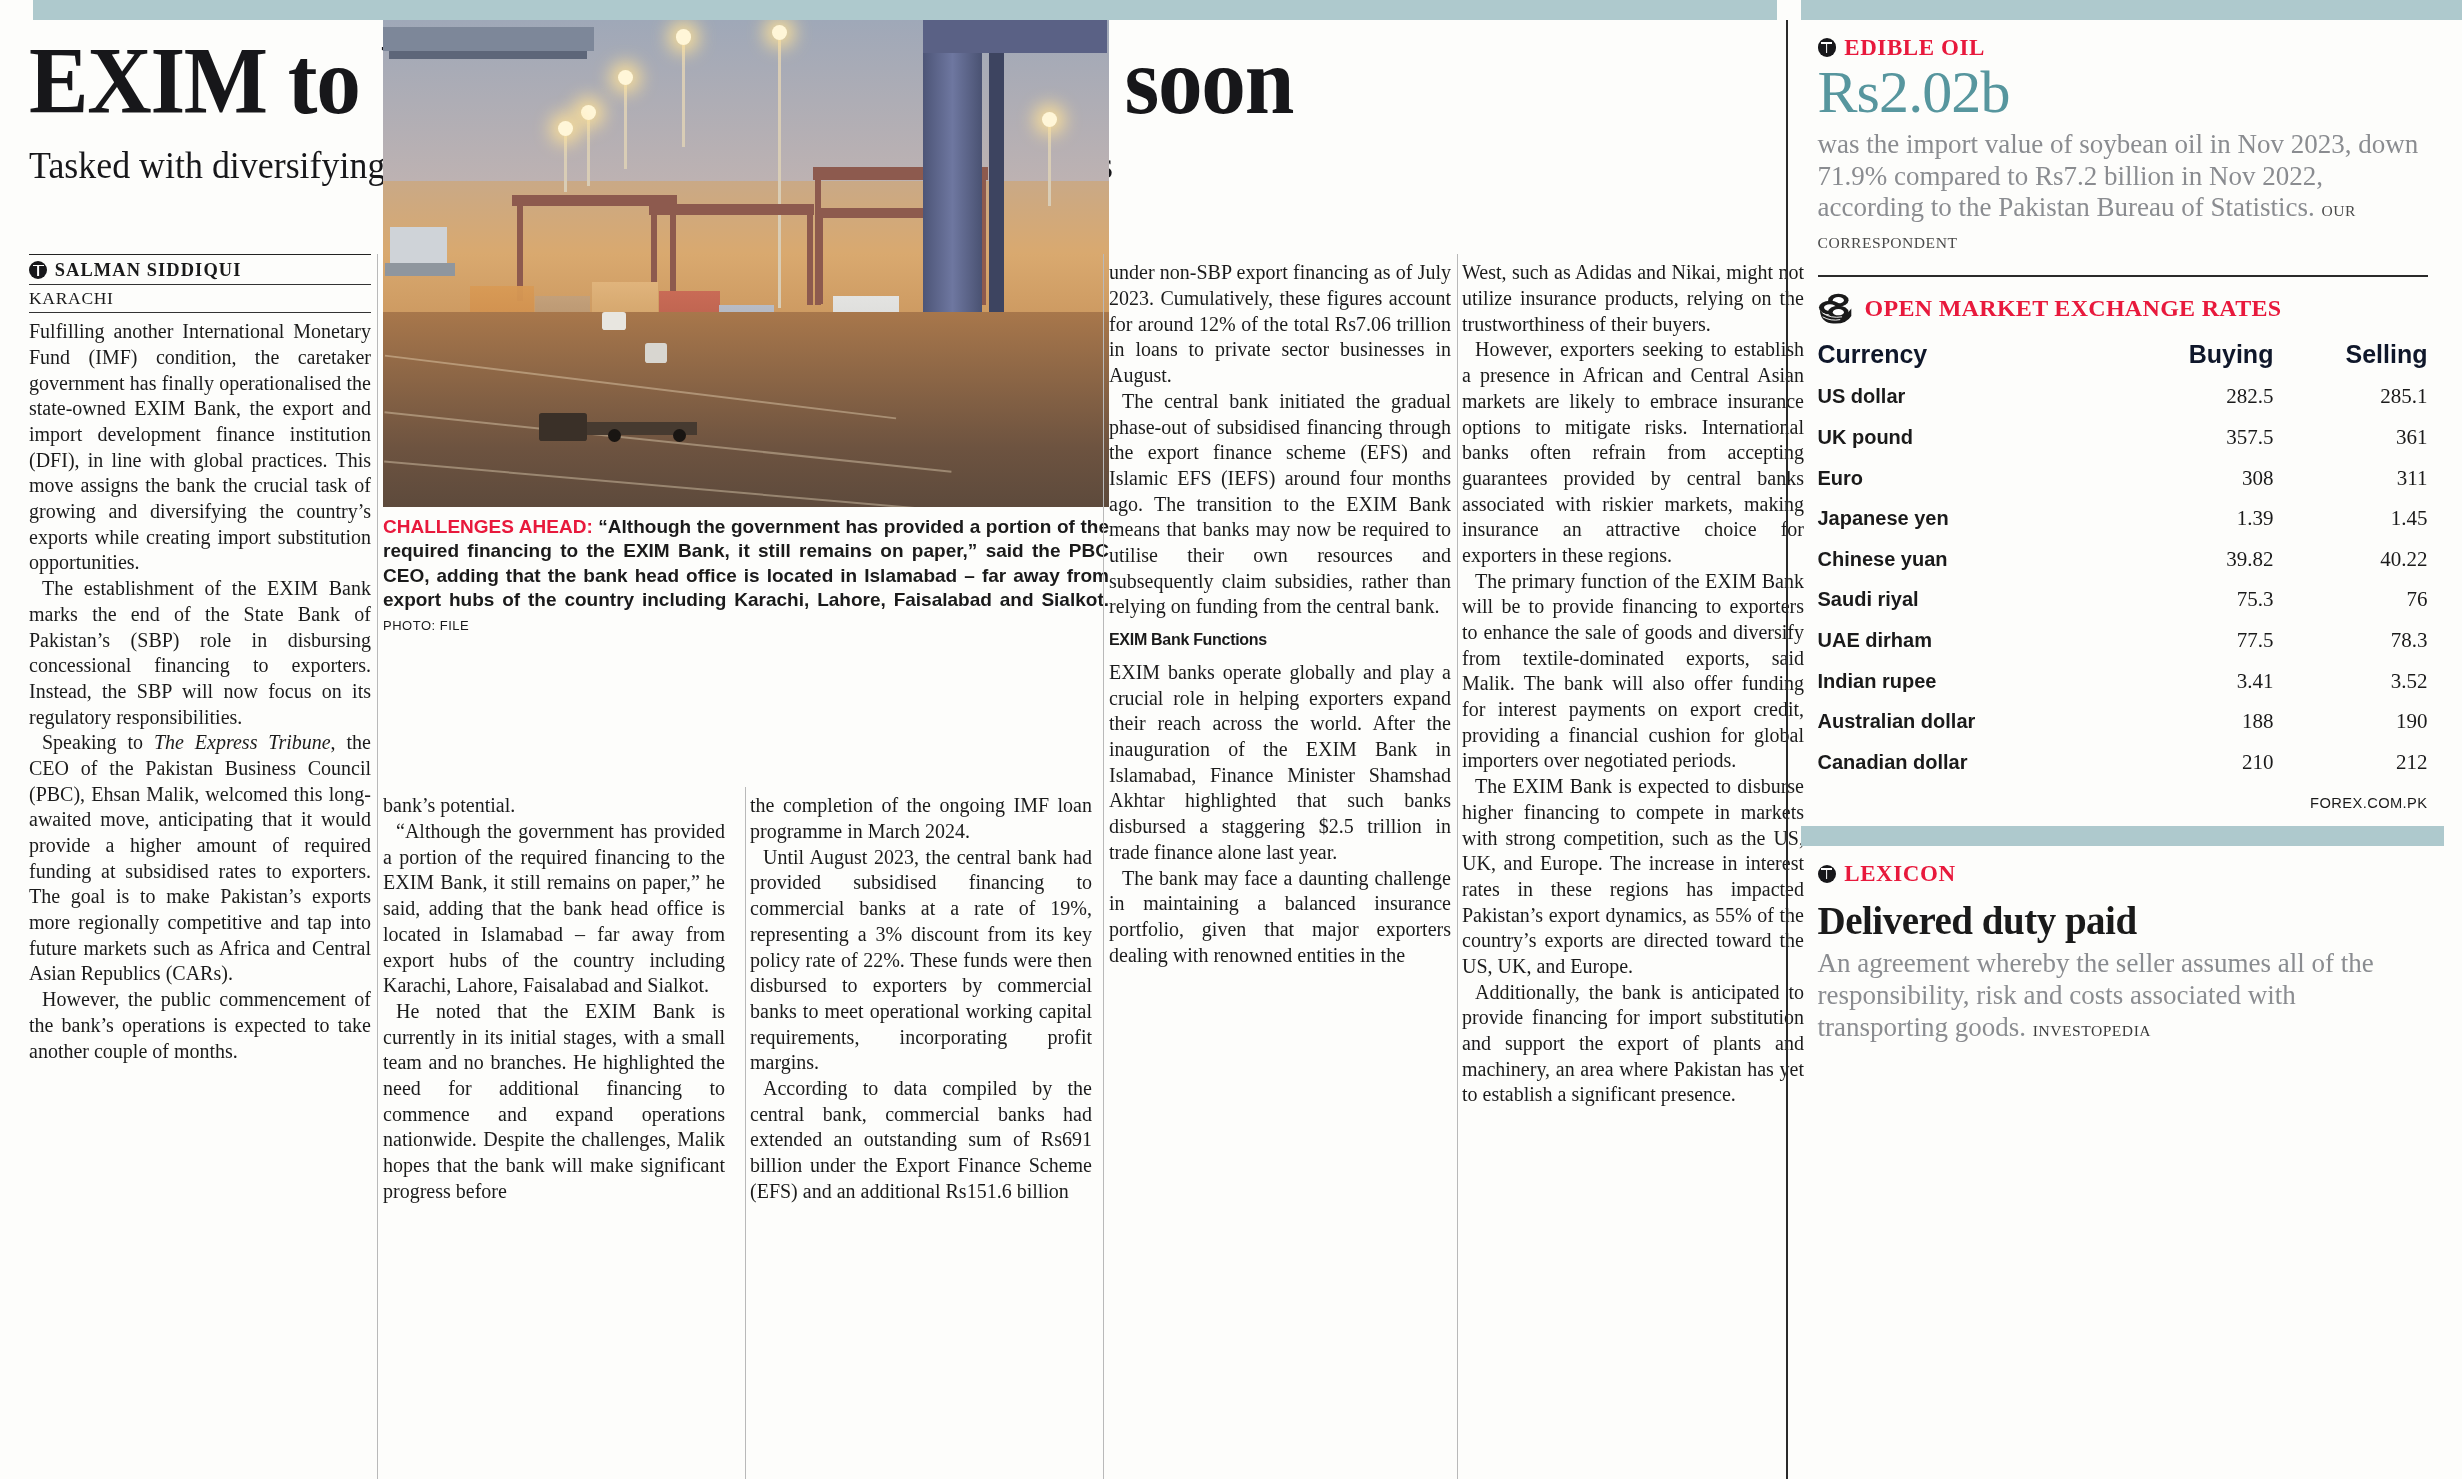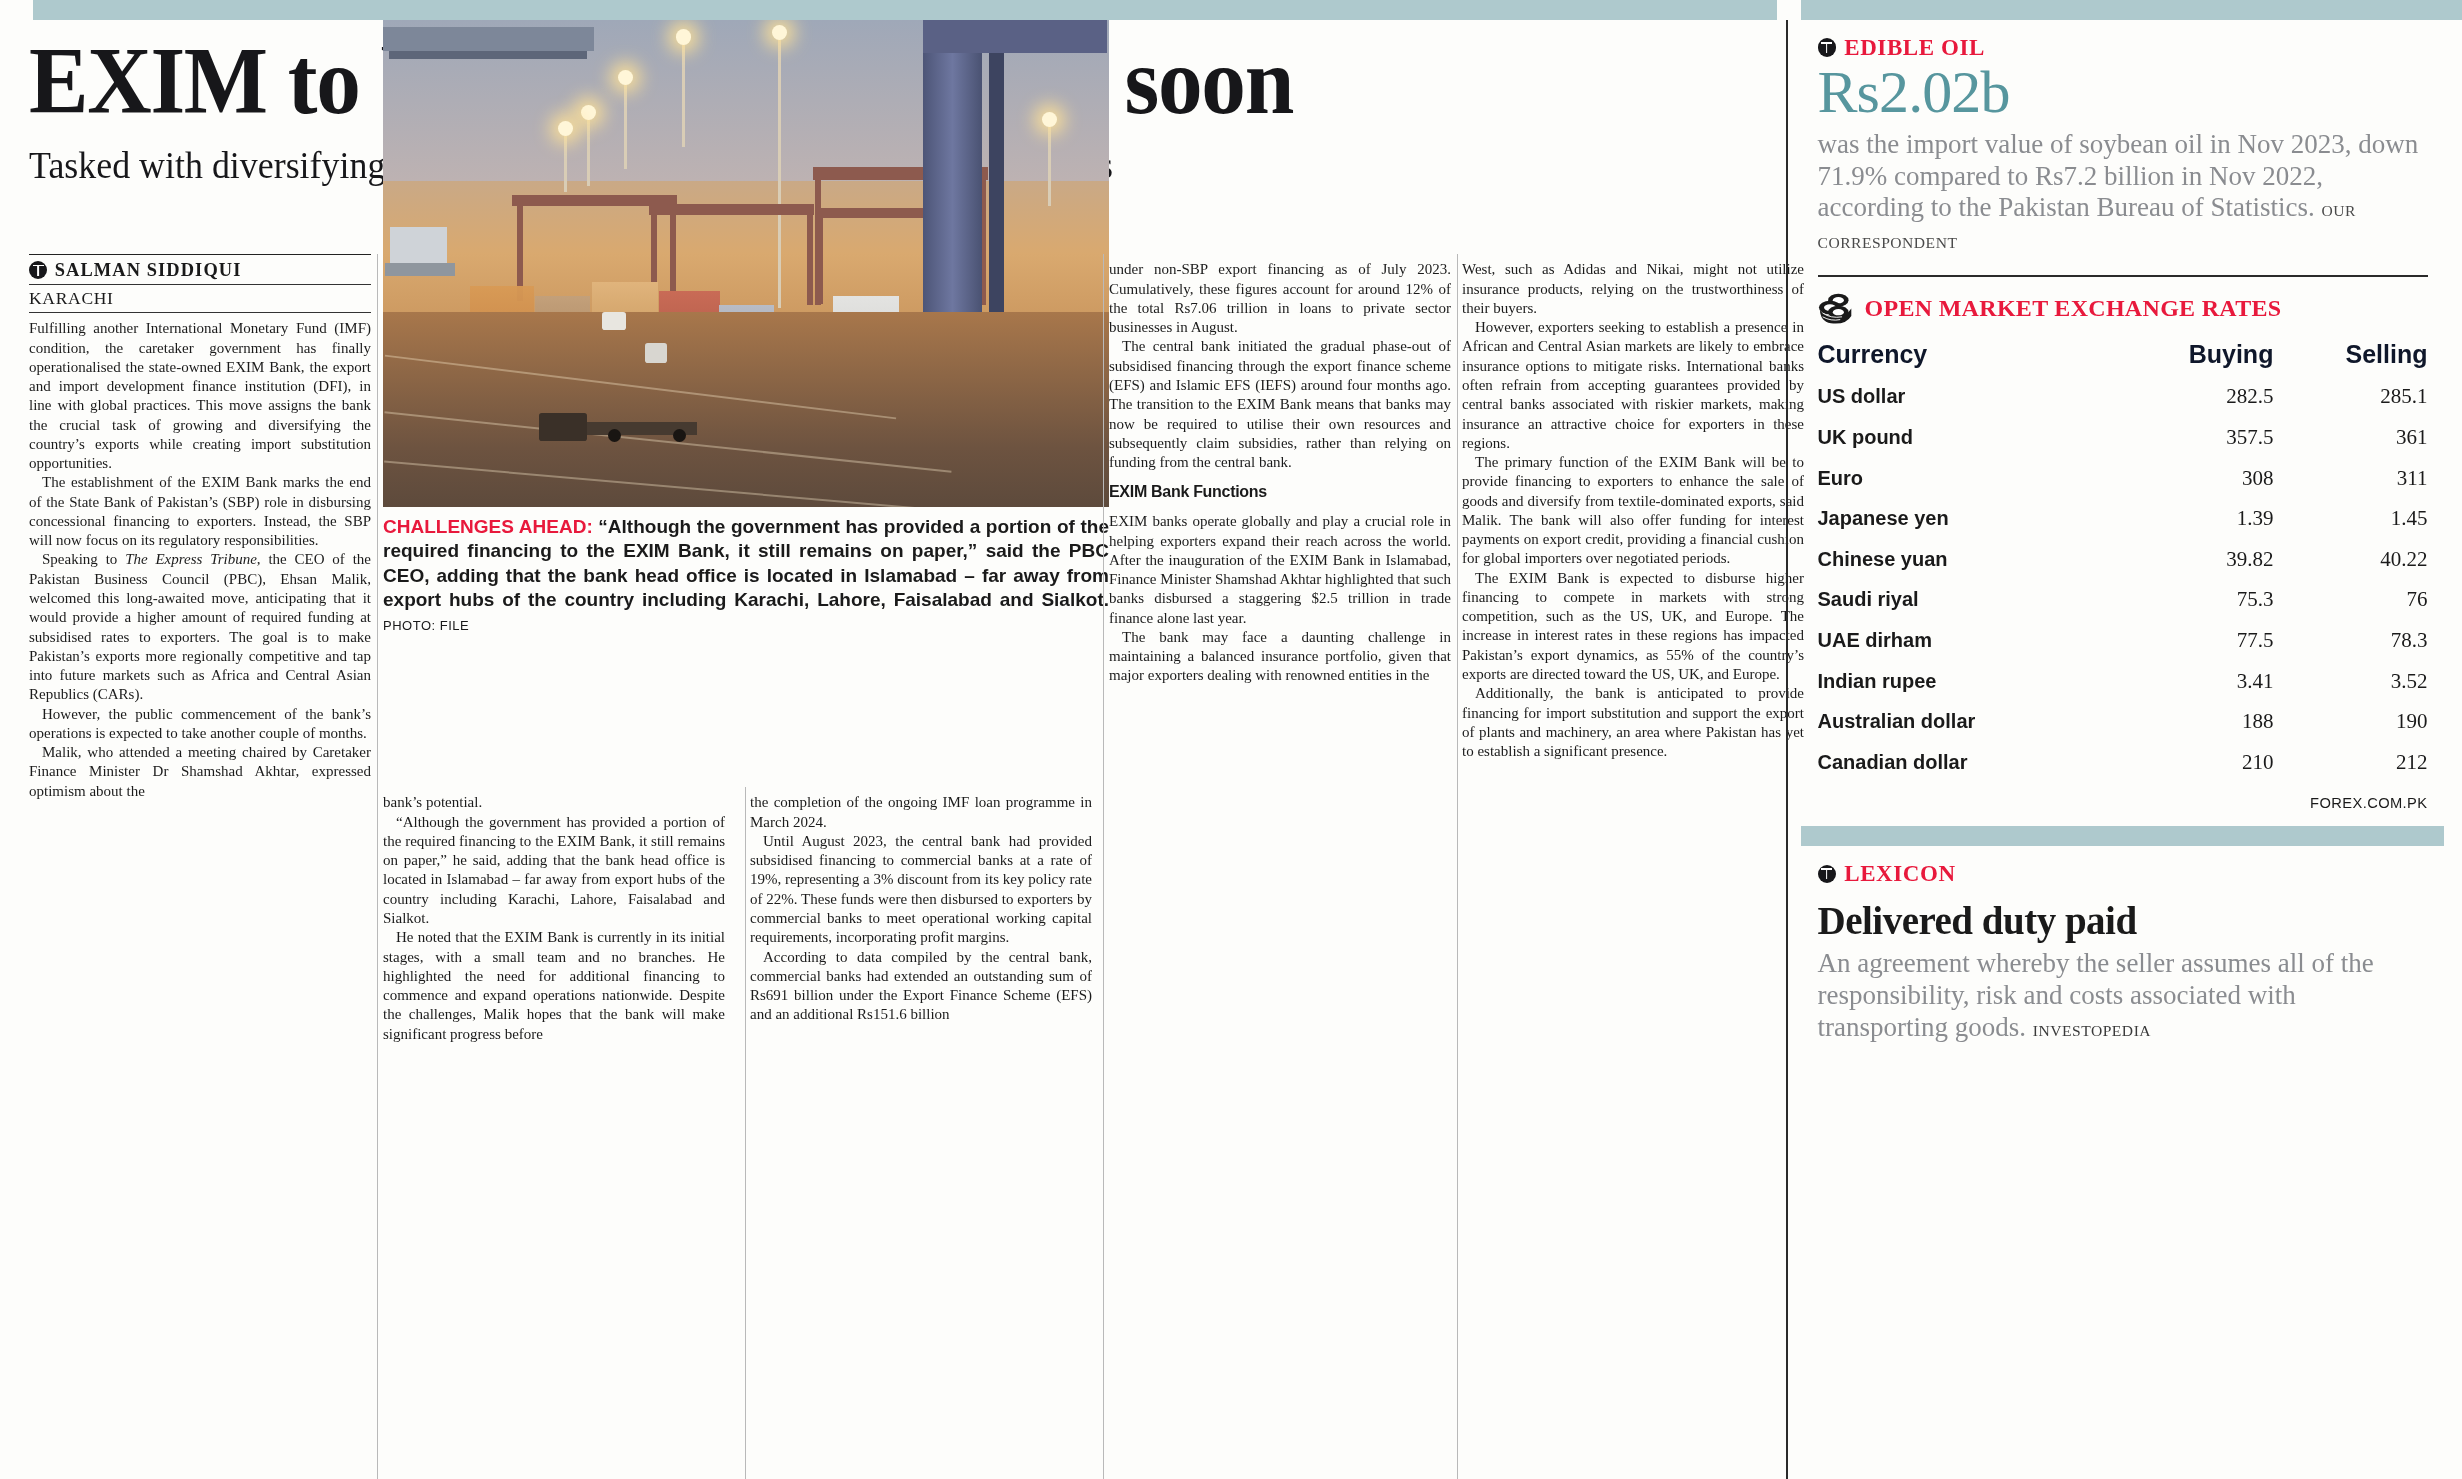"under non-SBP export financing as" .body { font-size: 15px -> 20px }
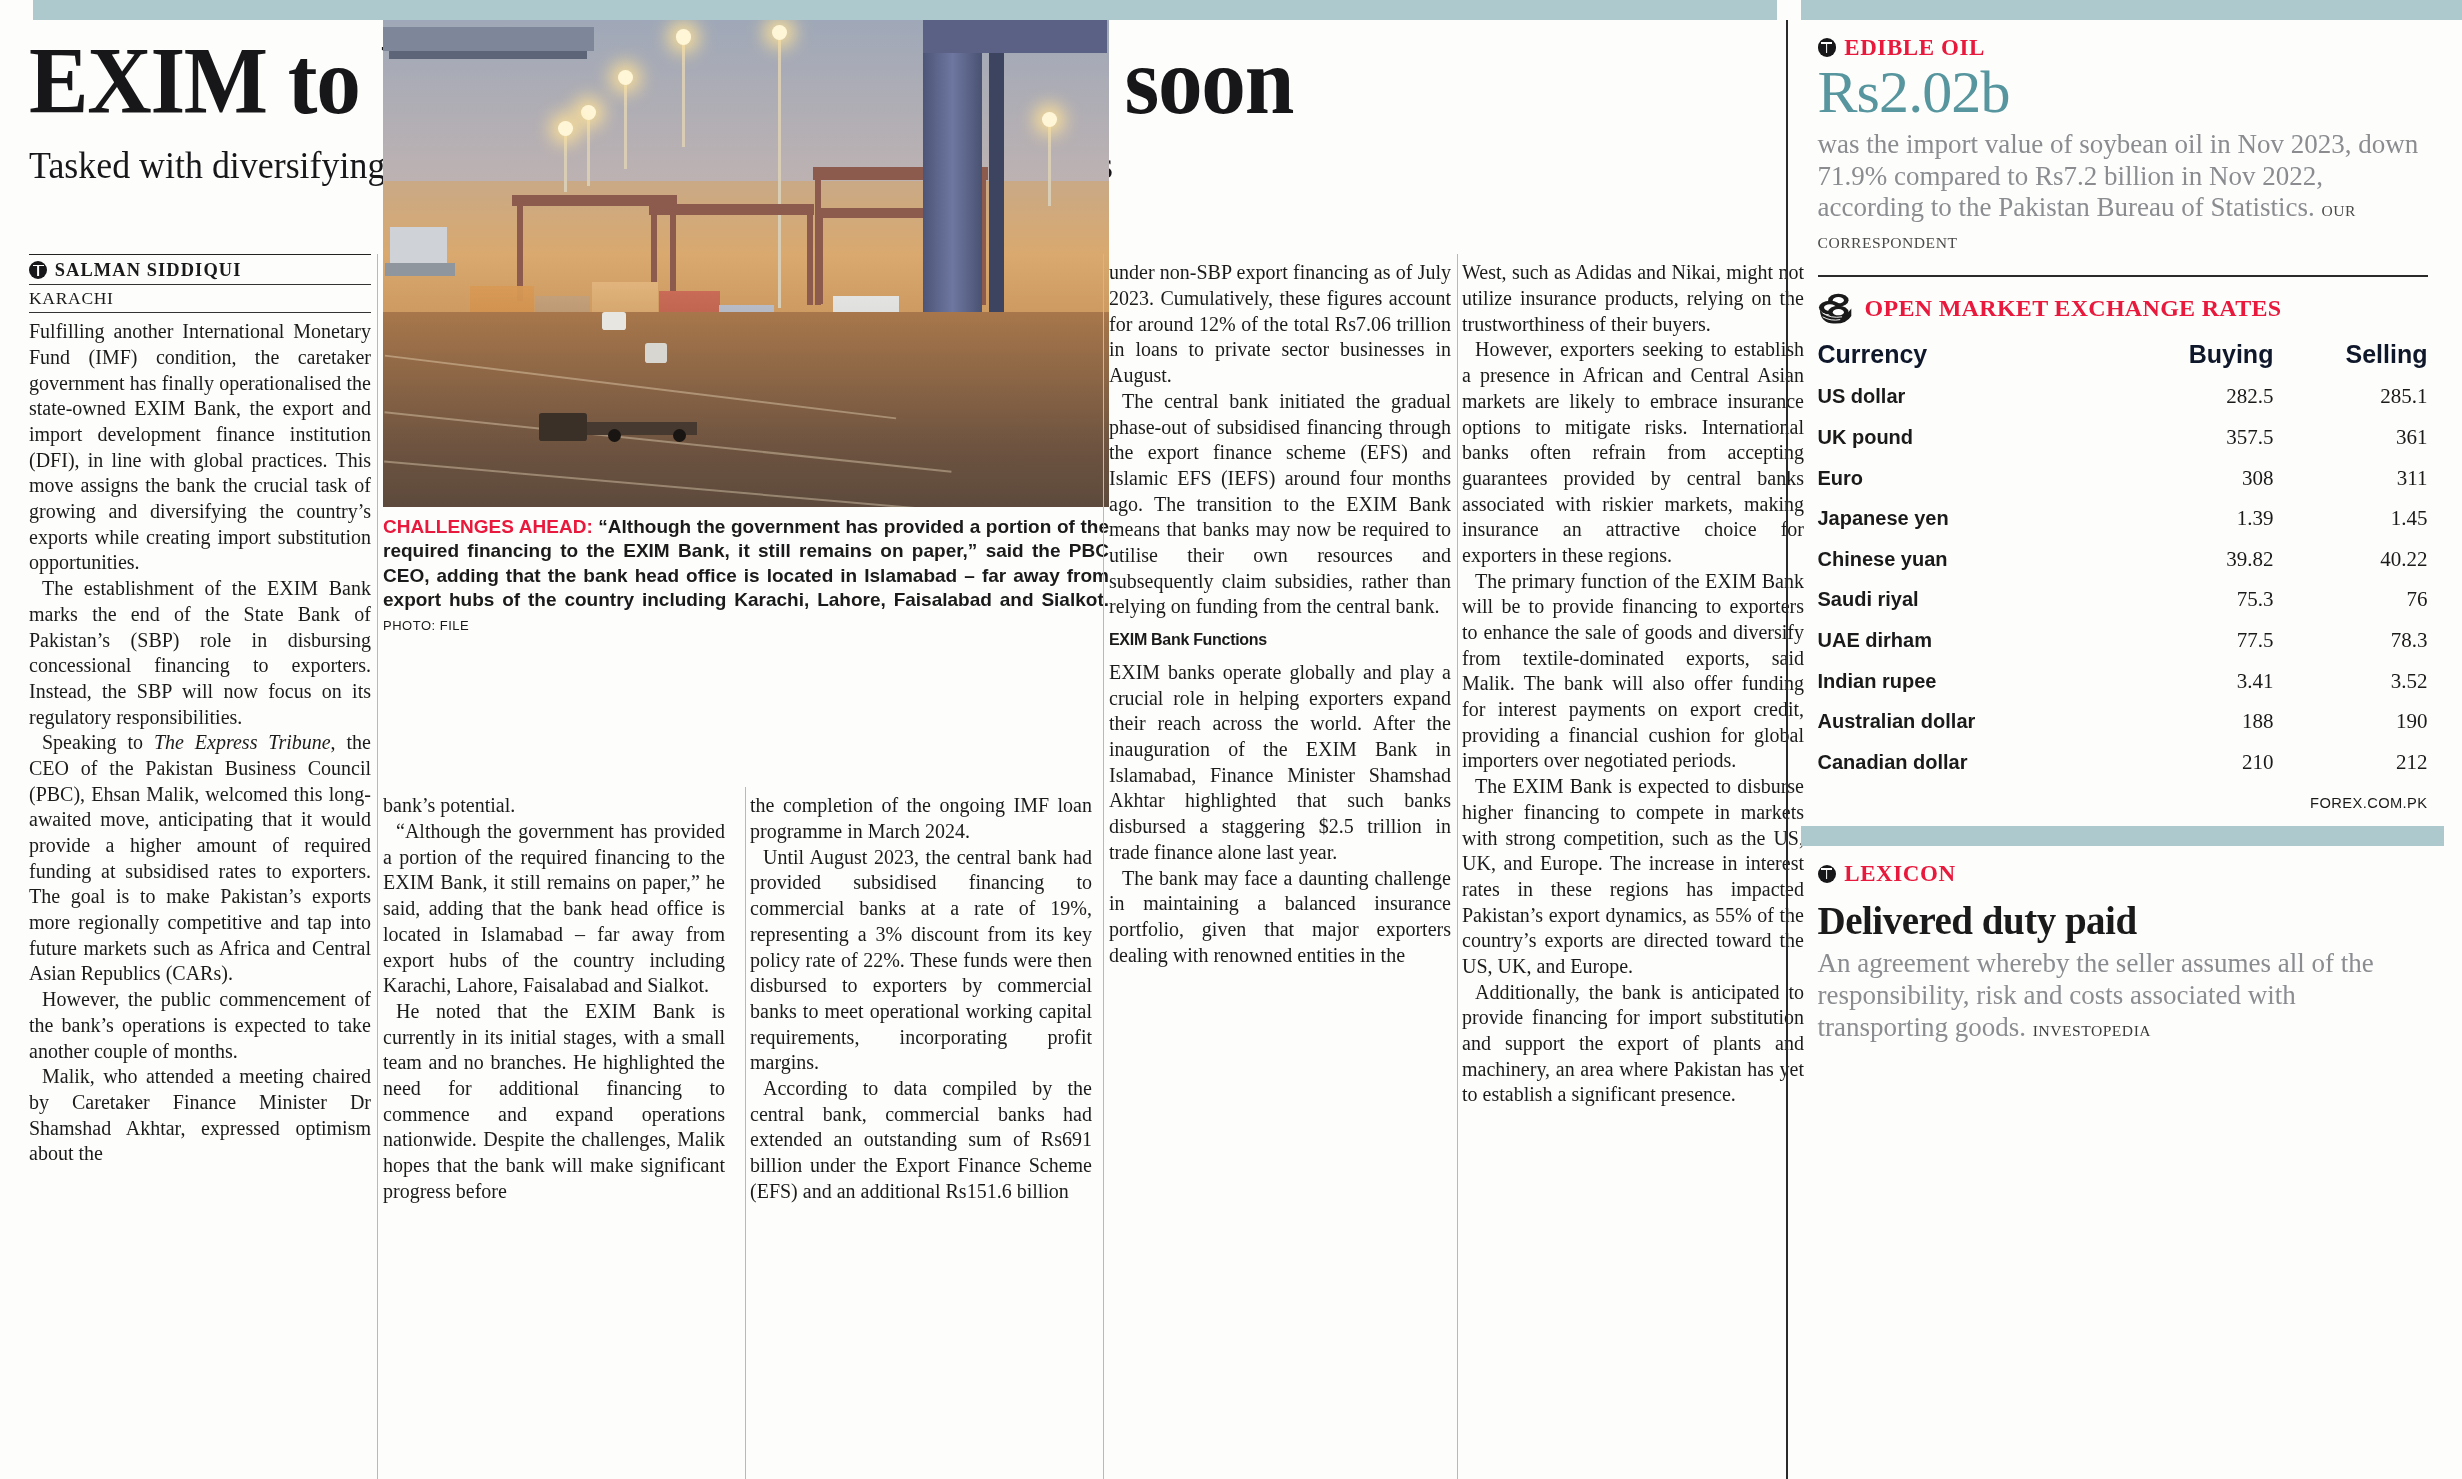"Malik, who attended a meeting" p { html: <p>Malik, who attended a meeting chaired by Caretaker Finance Minister Dr Shamshad Akhtar, expressed optimism about the</p> -> none }
